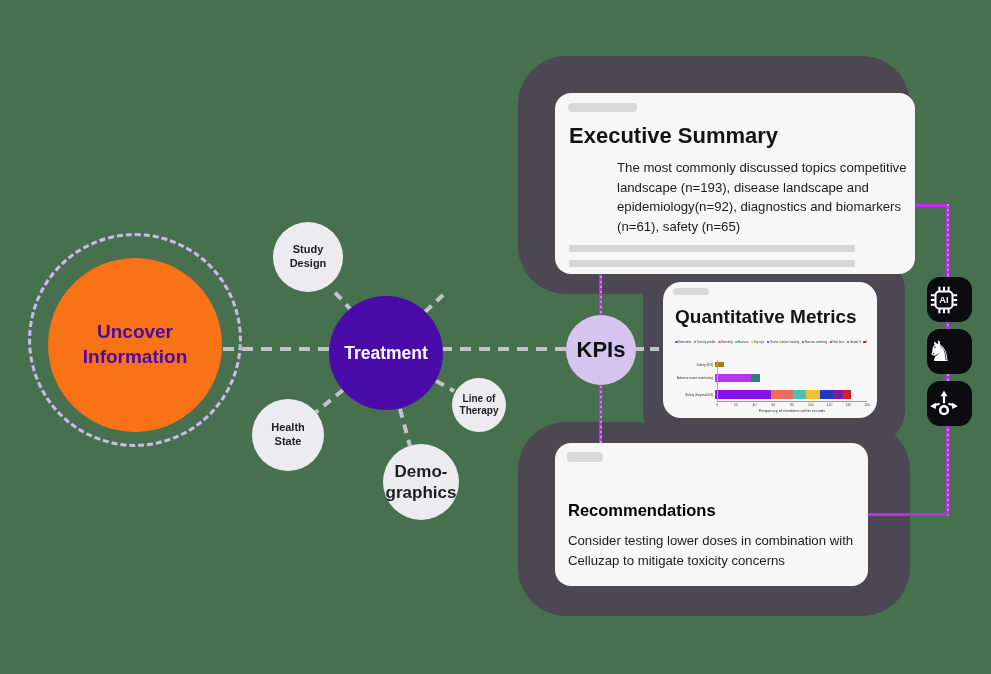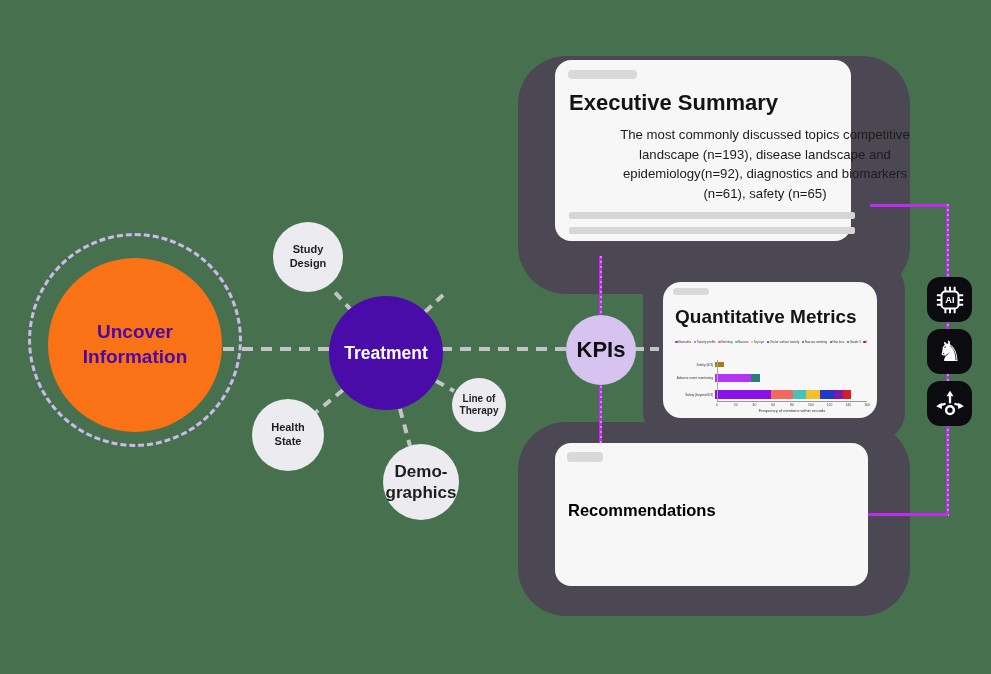"Executive Summary" div.card { text-align: center -> none; top: 60px -> 93px; width: 296px -> 360px }
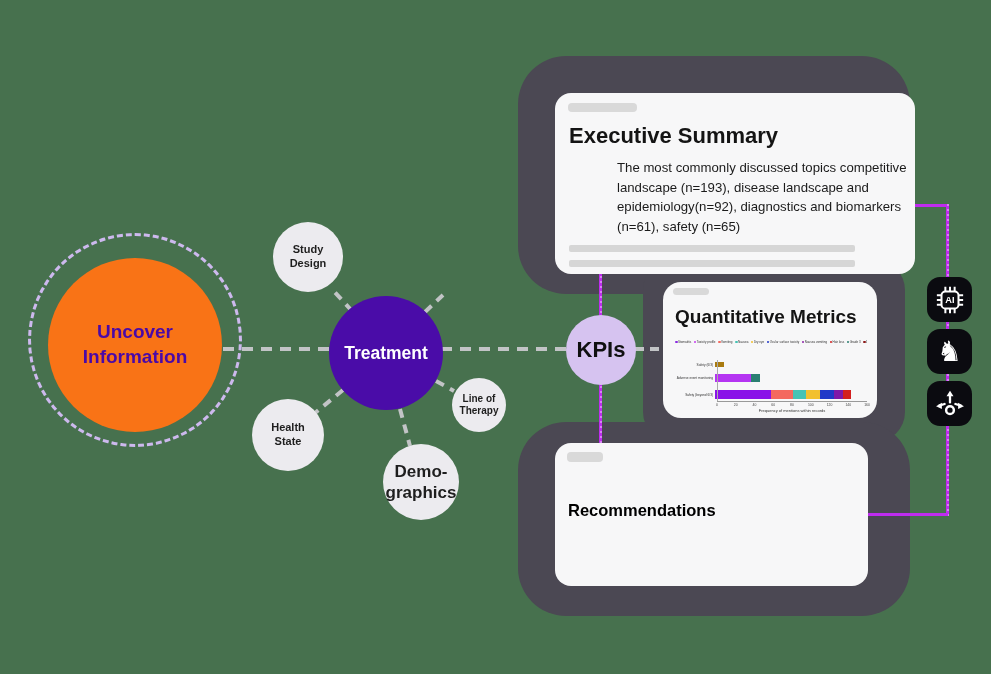"AI" .icon-sq { justify-content: center -> flex-start }
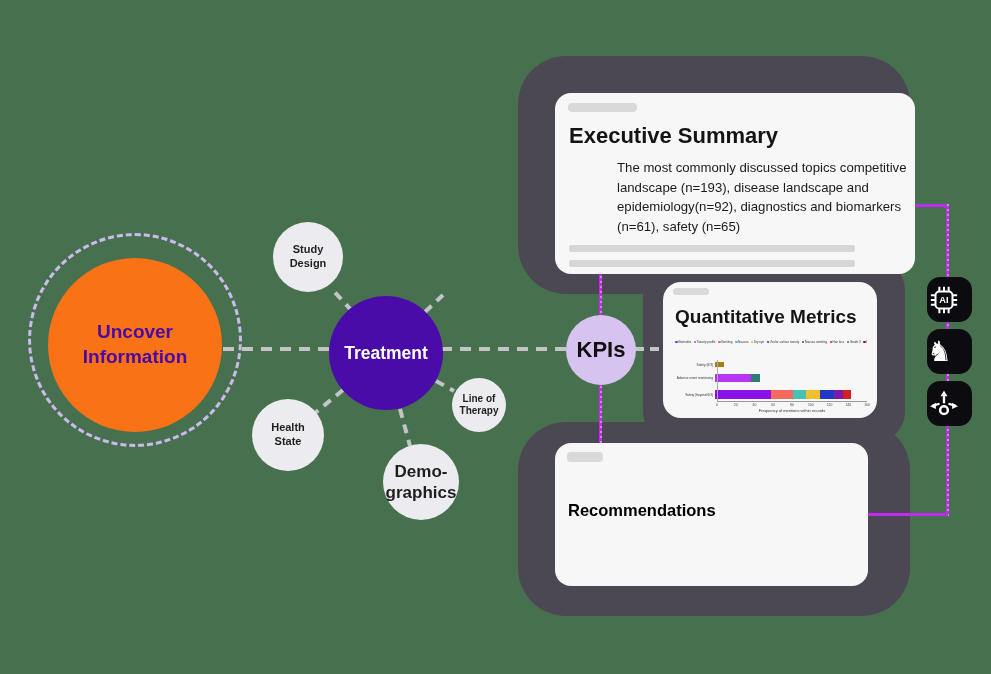"Consider testing lower doses in" div { html: none -> <div>Consider testing lower doses in combination with Celluzap to mitigate toxicity concerns</div> }
